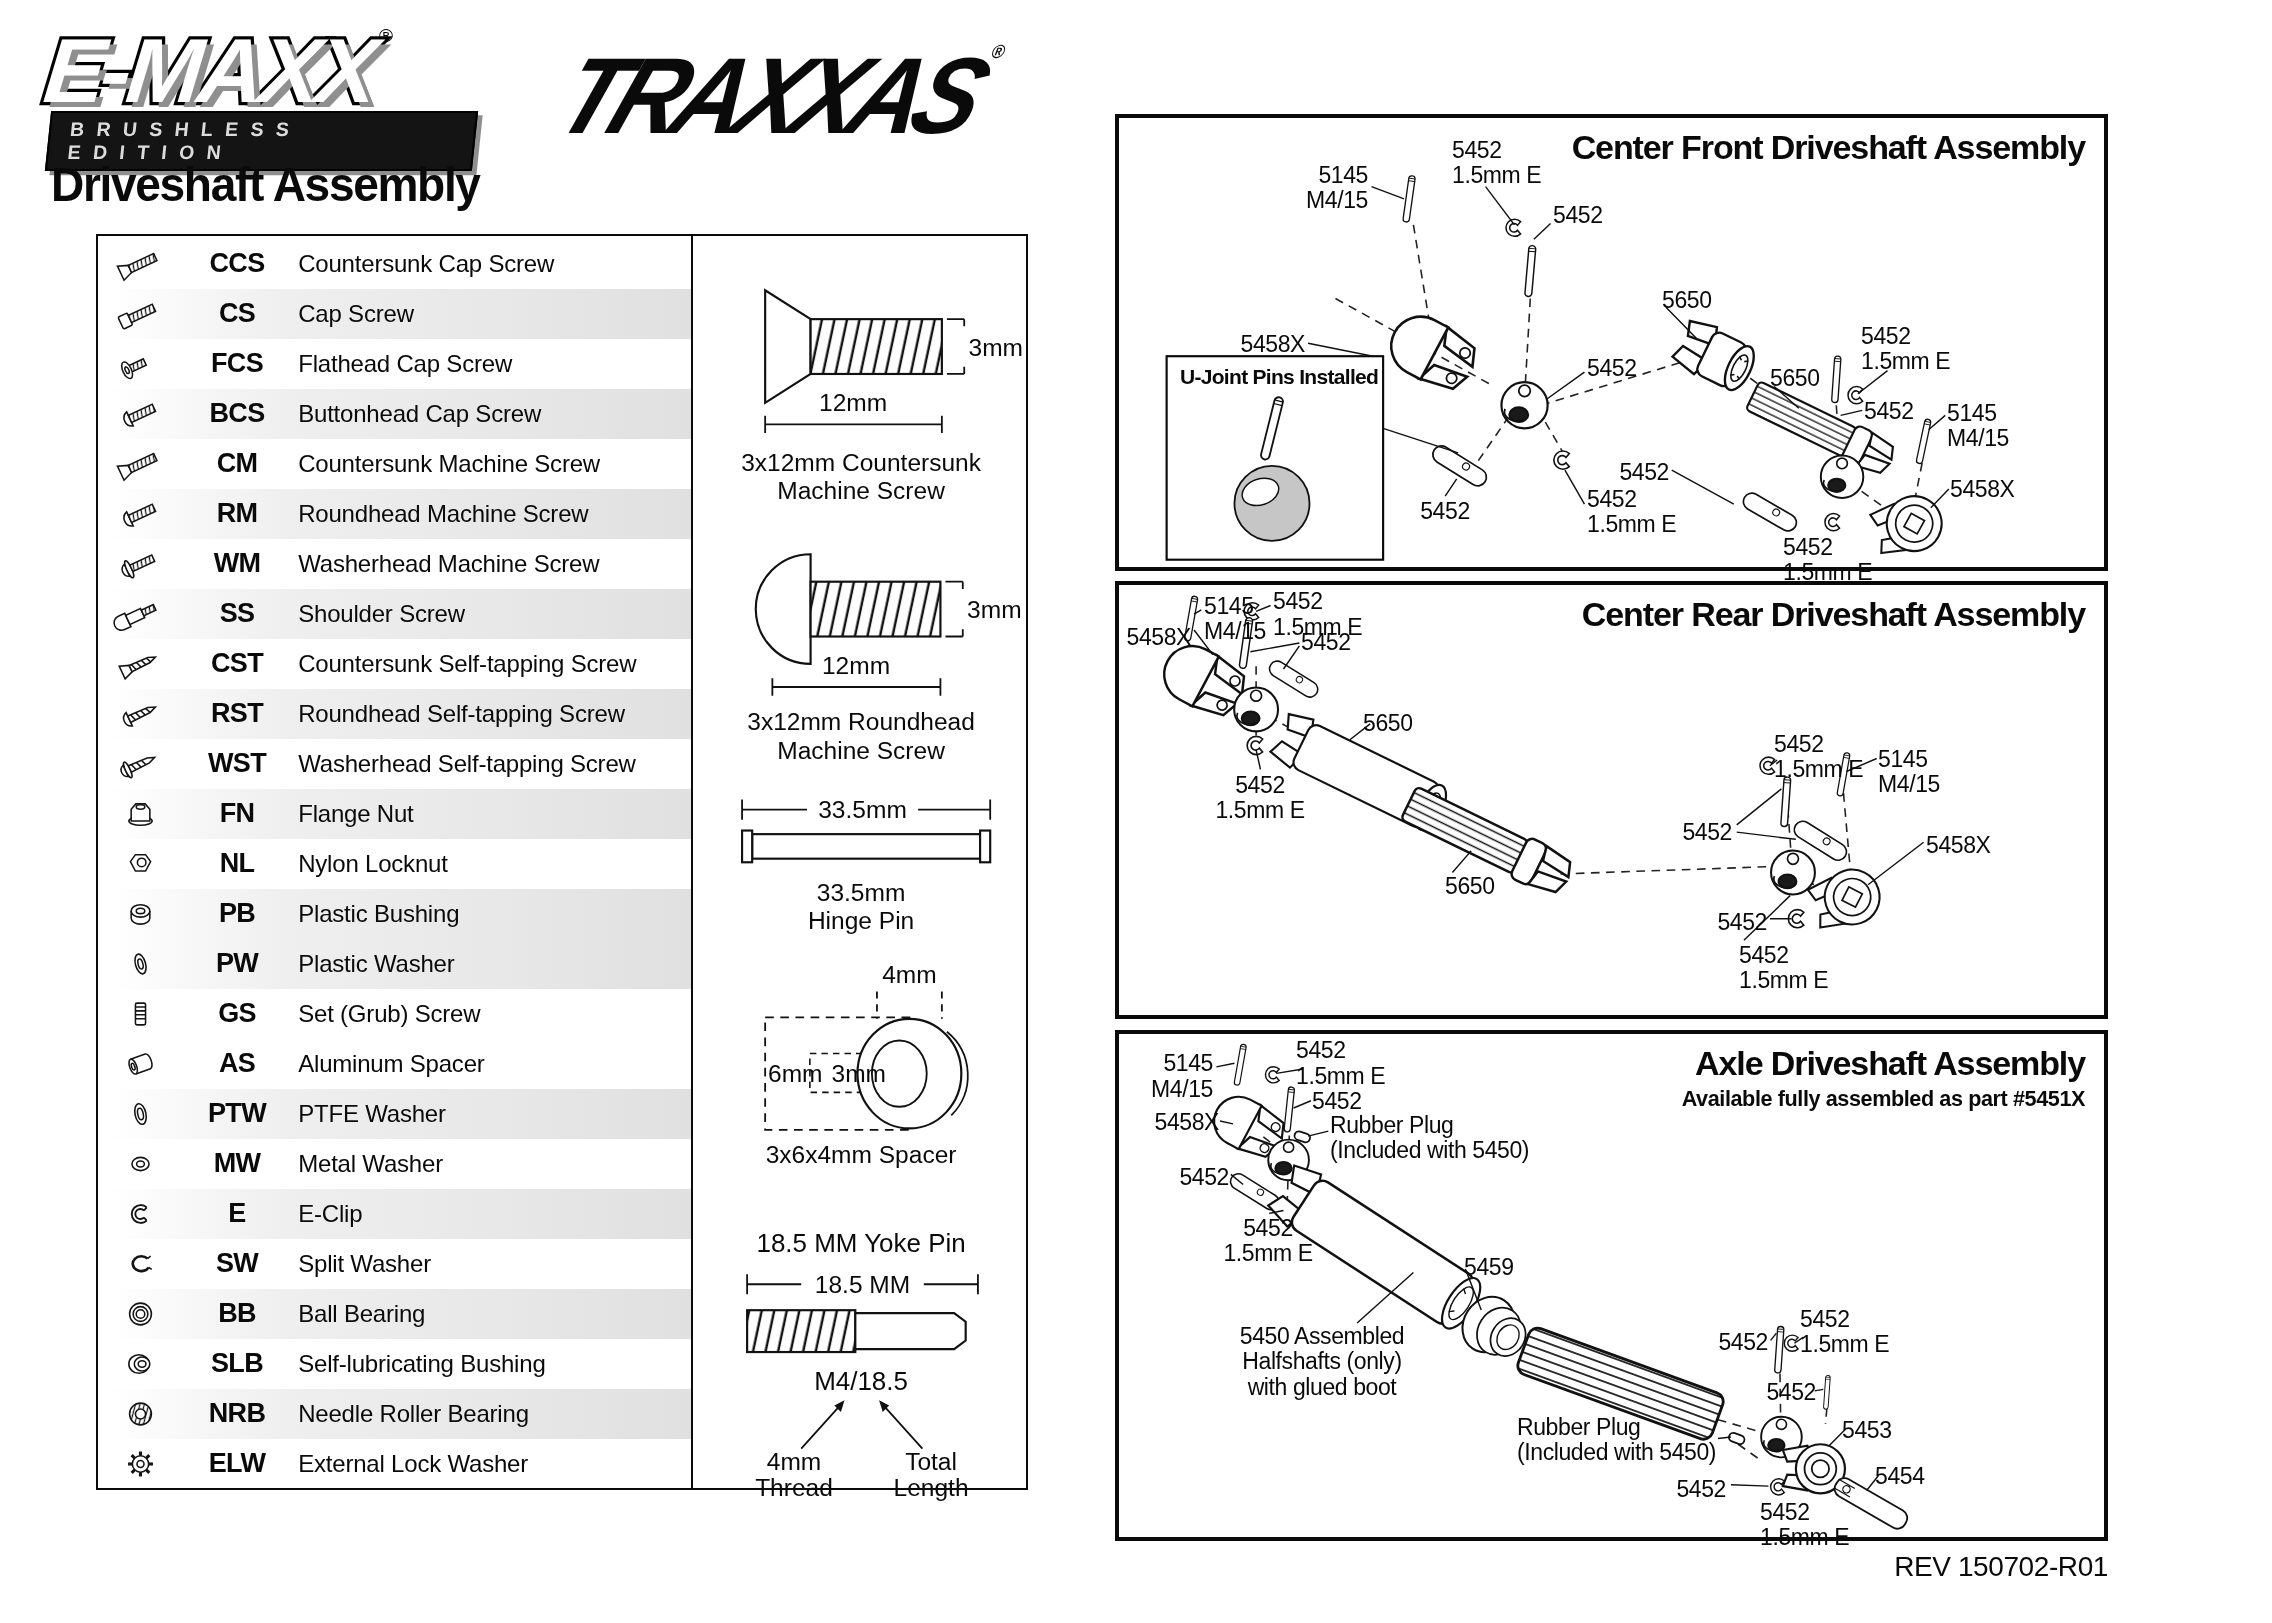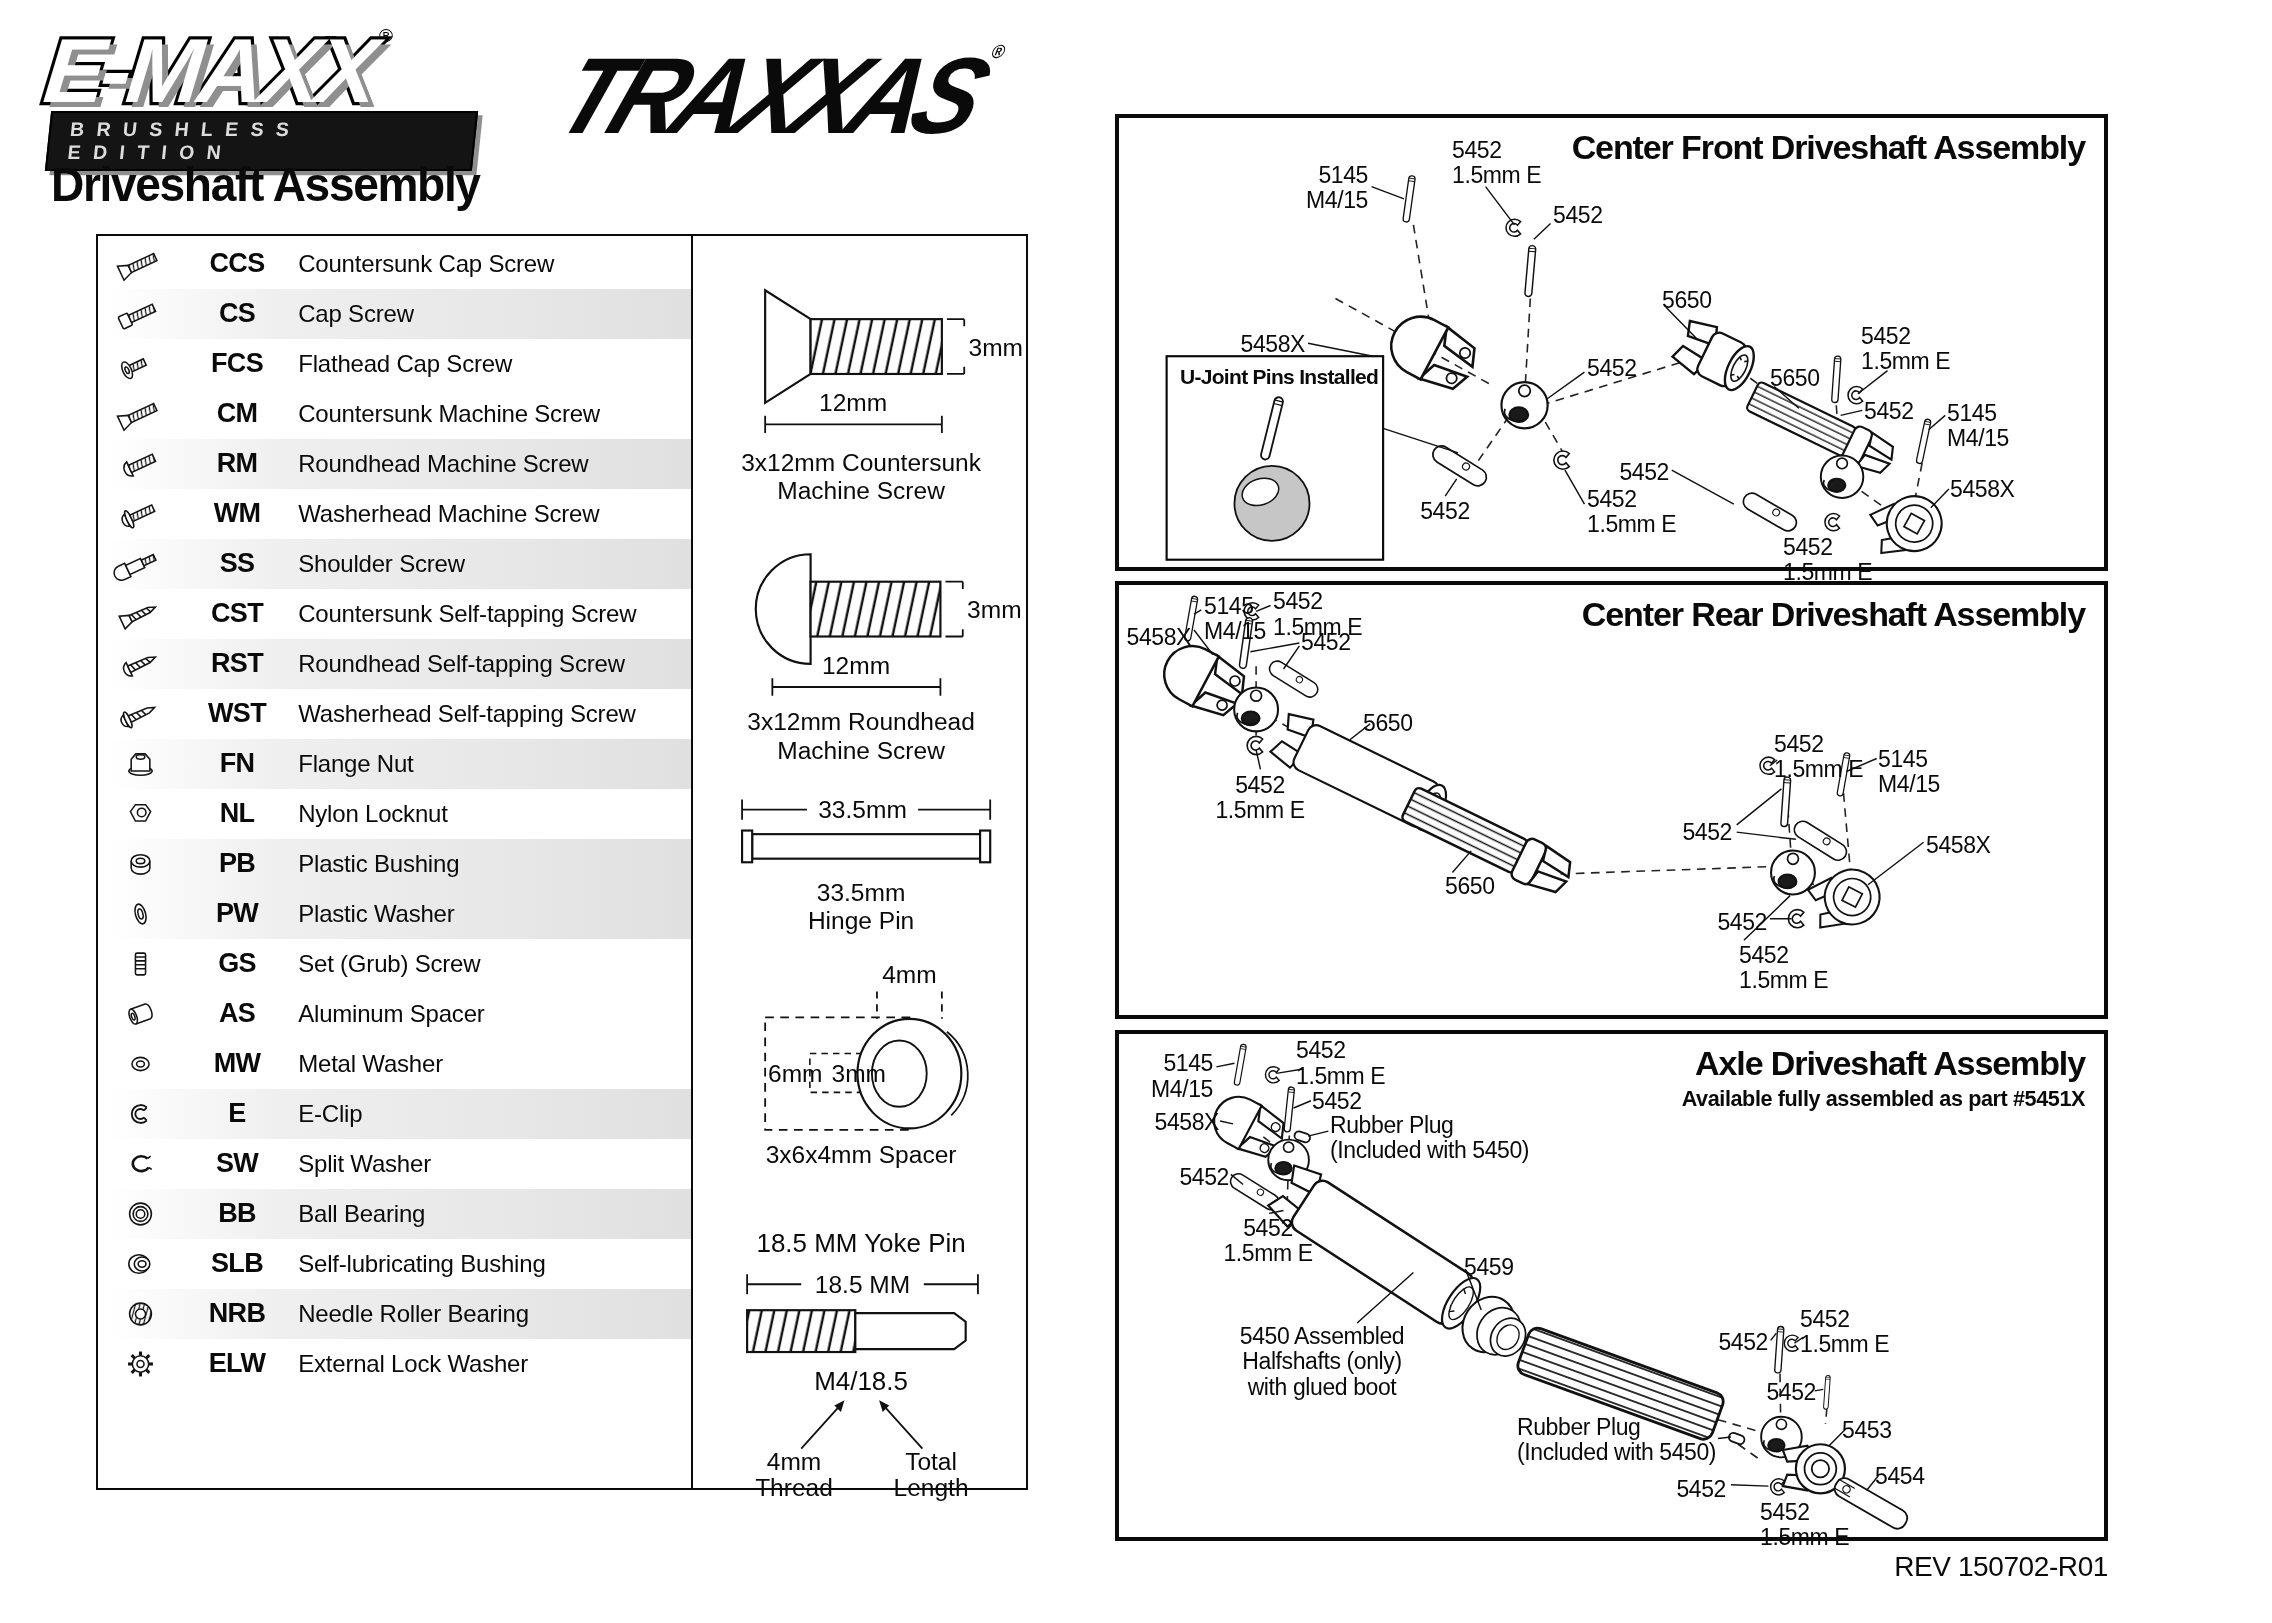"BCS" div.lrow { html: none -> <div> <span> <svg> <use></use> </svg> </span> <span>BCS</span> <span>Buttonhead Cap Screw</span> </div> }
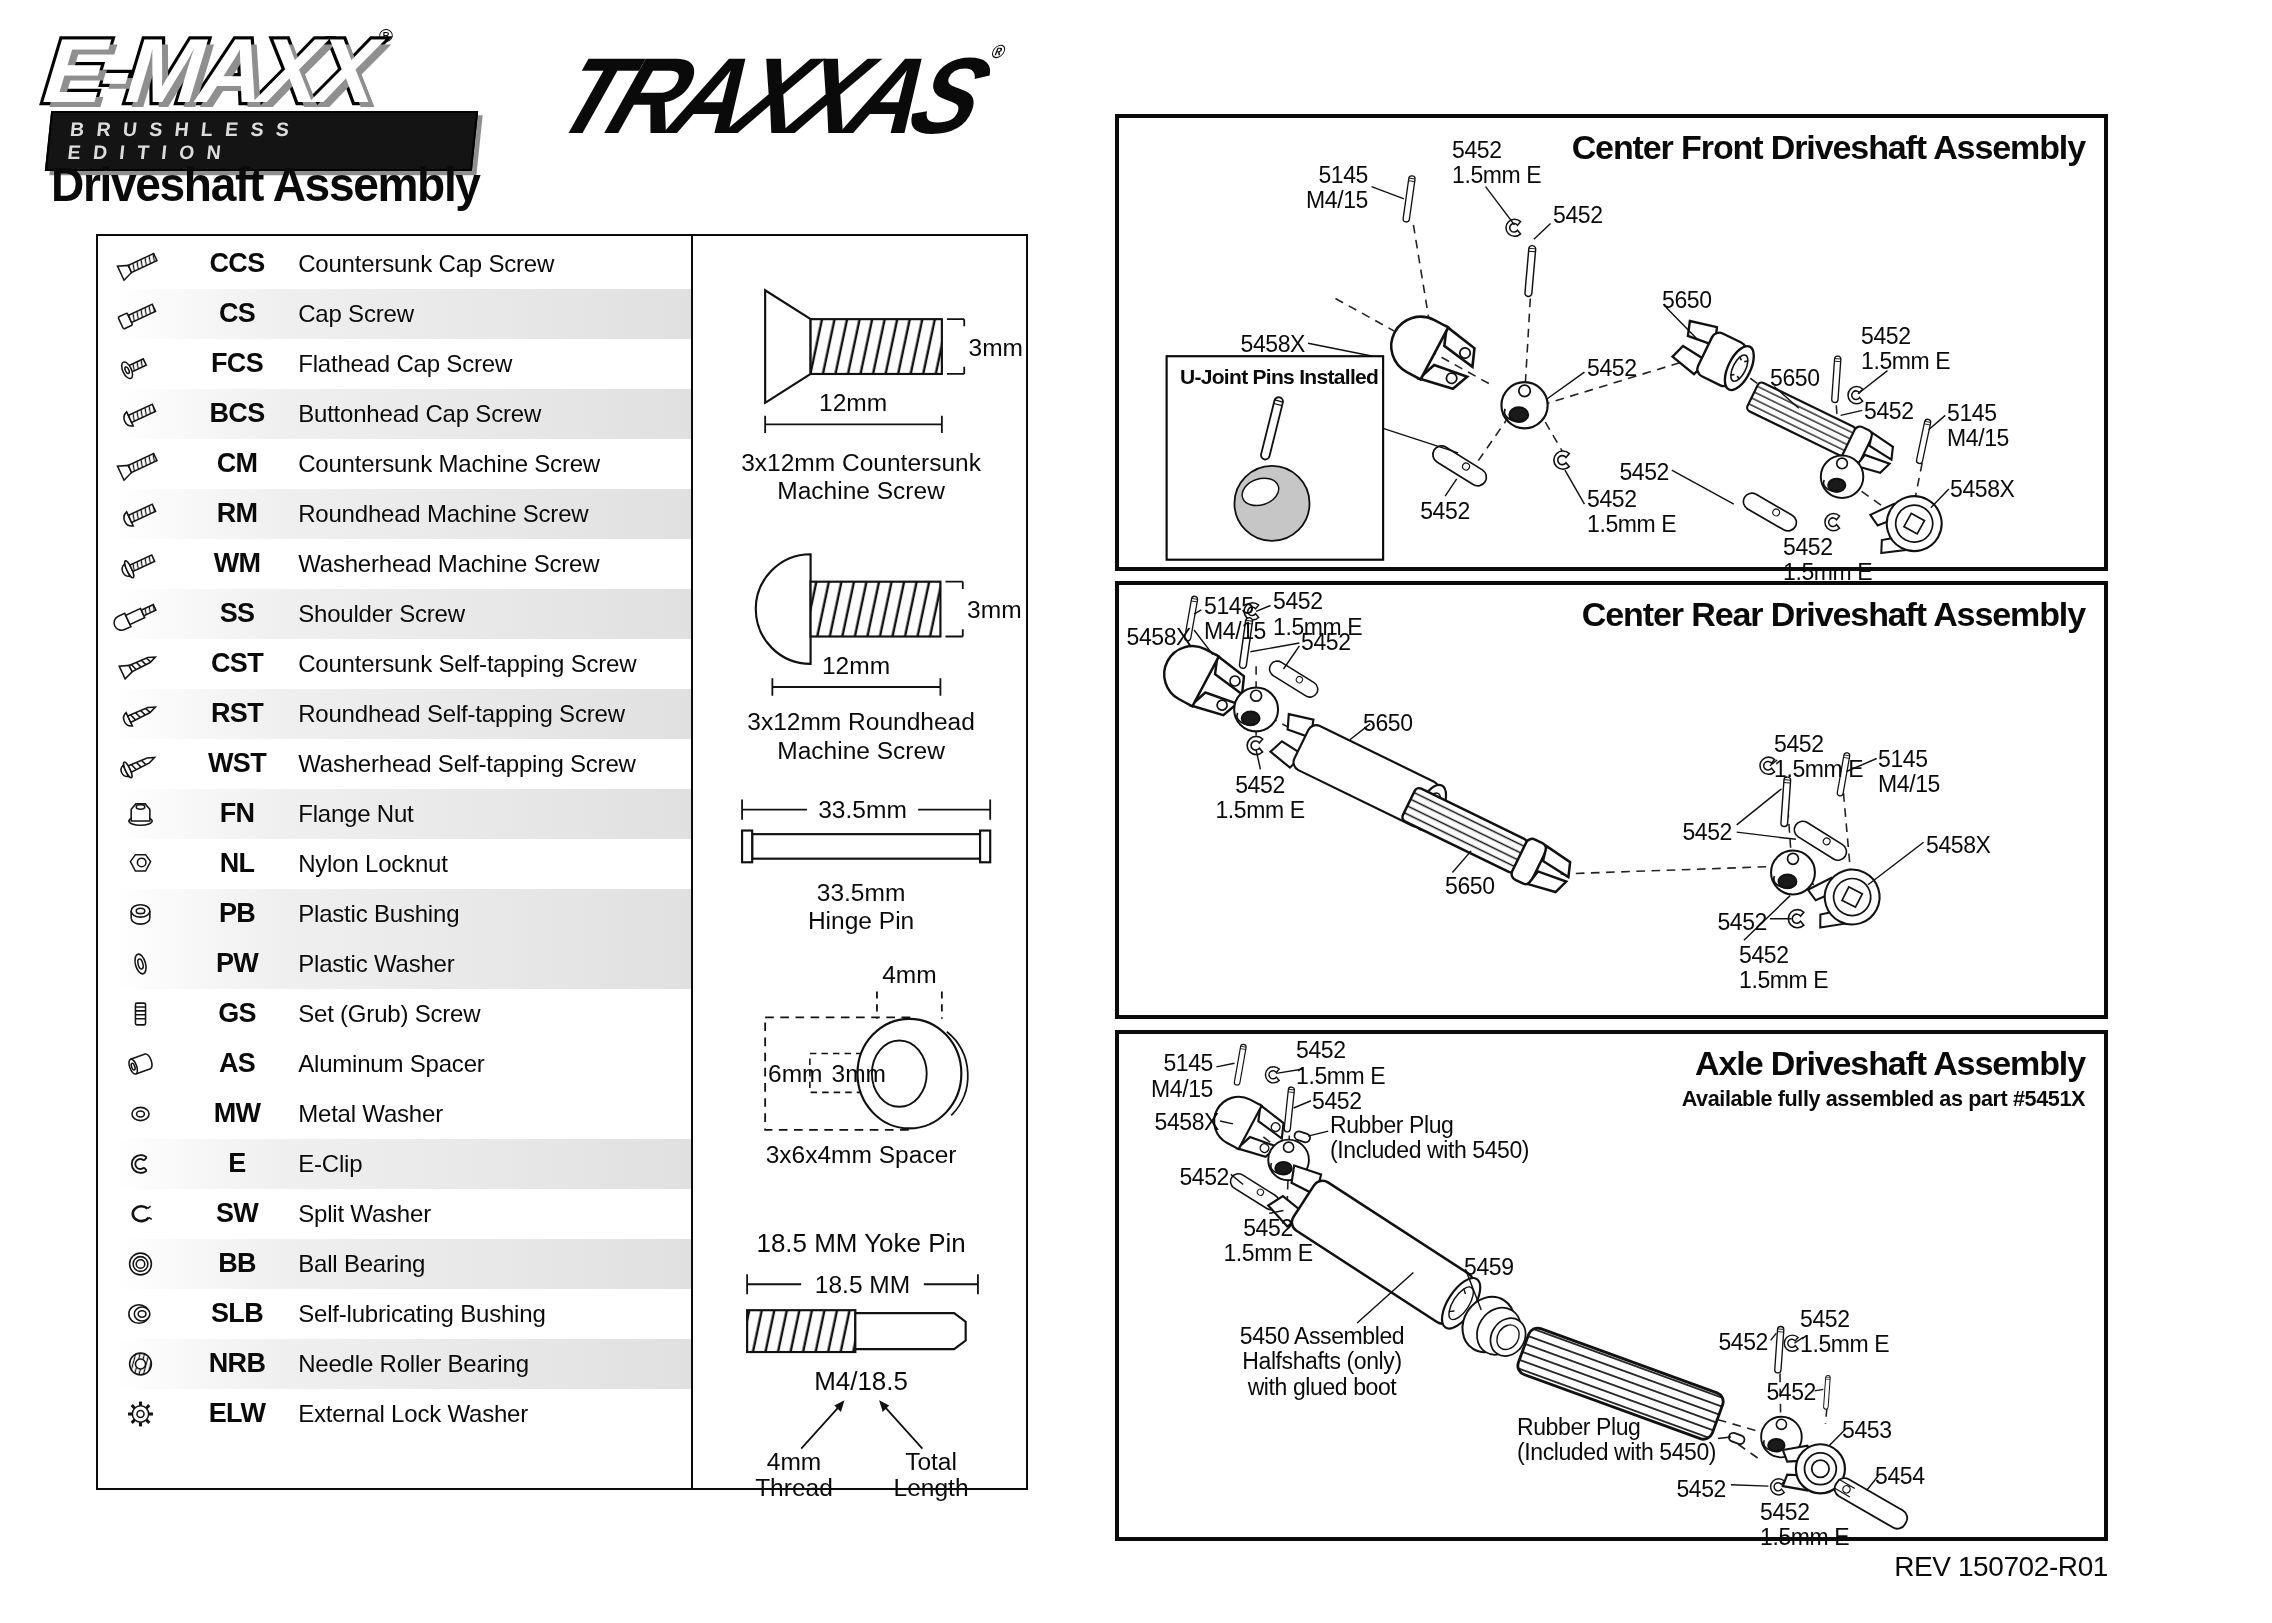"PTW" div.lrow { html: none -> <div> <span> <svg> <use></use> </svg> </span> <span>PTW</span> <span>PTFE Washer</span> </div> }
